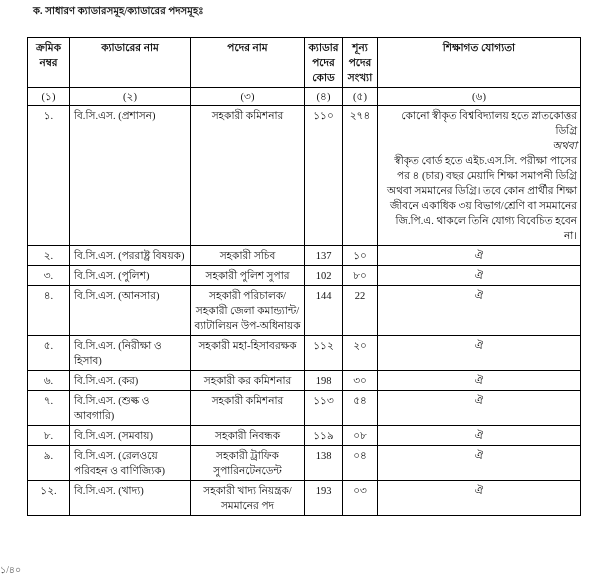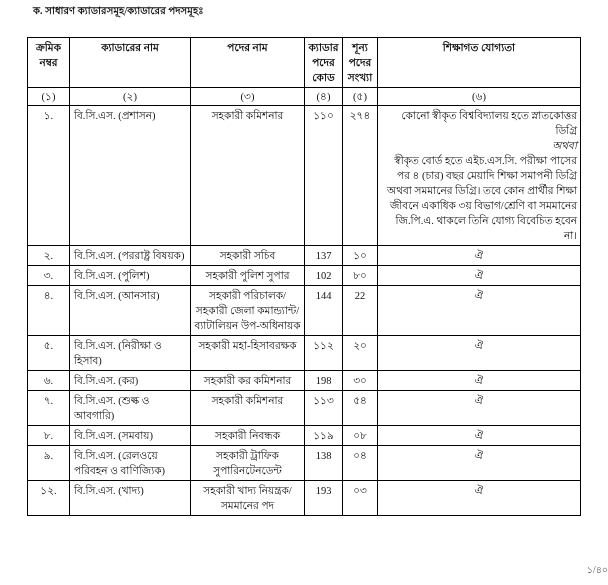"১/৪০" .page-footer { text-align: right -> left }
